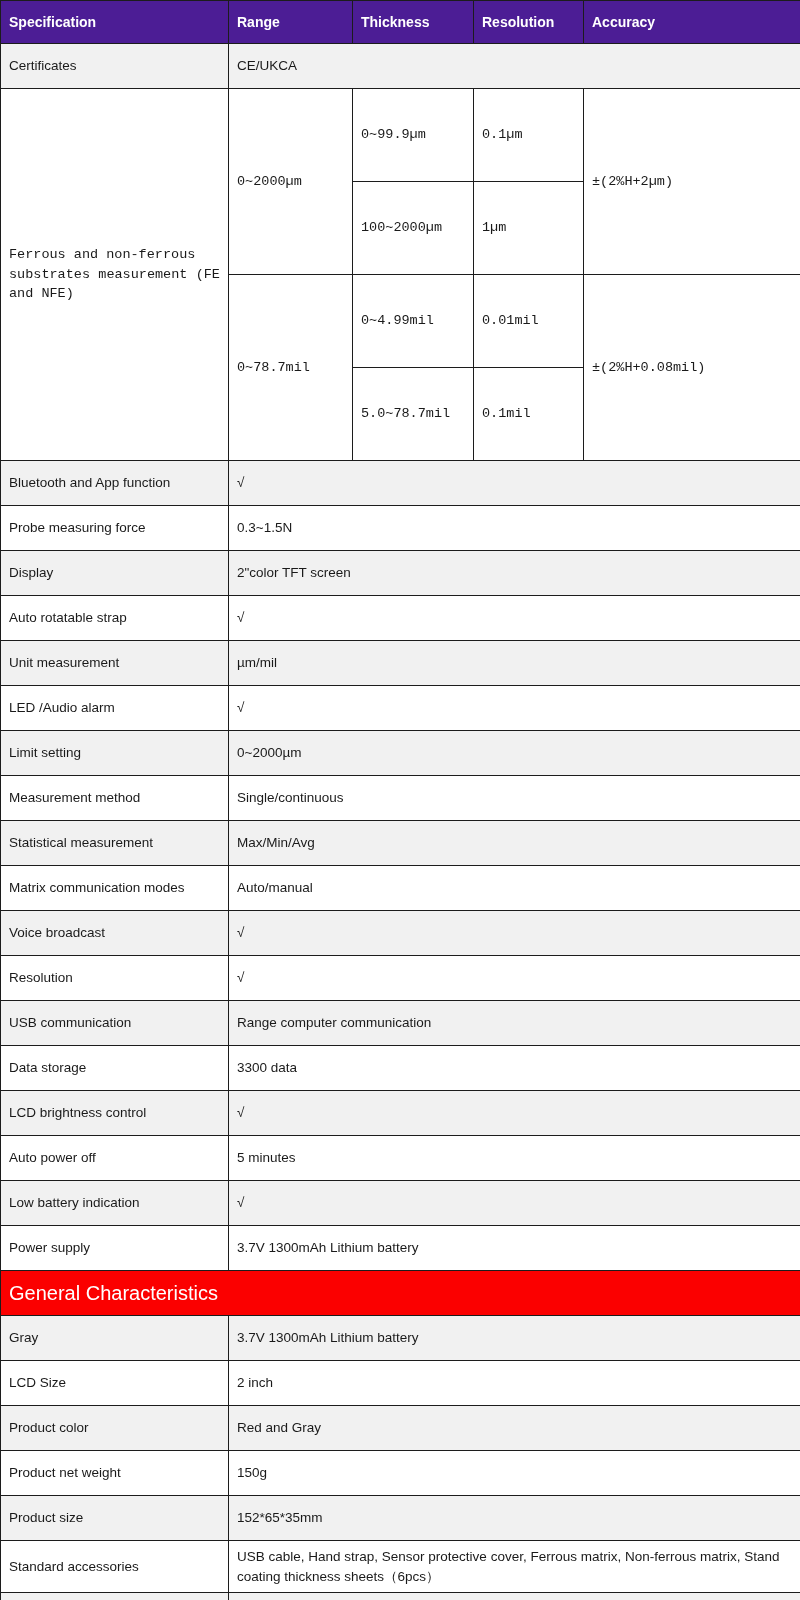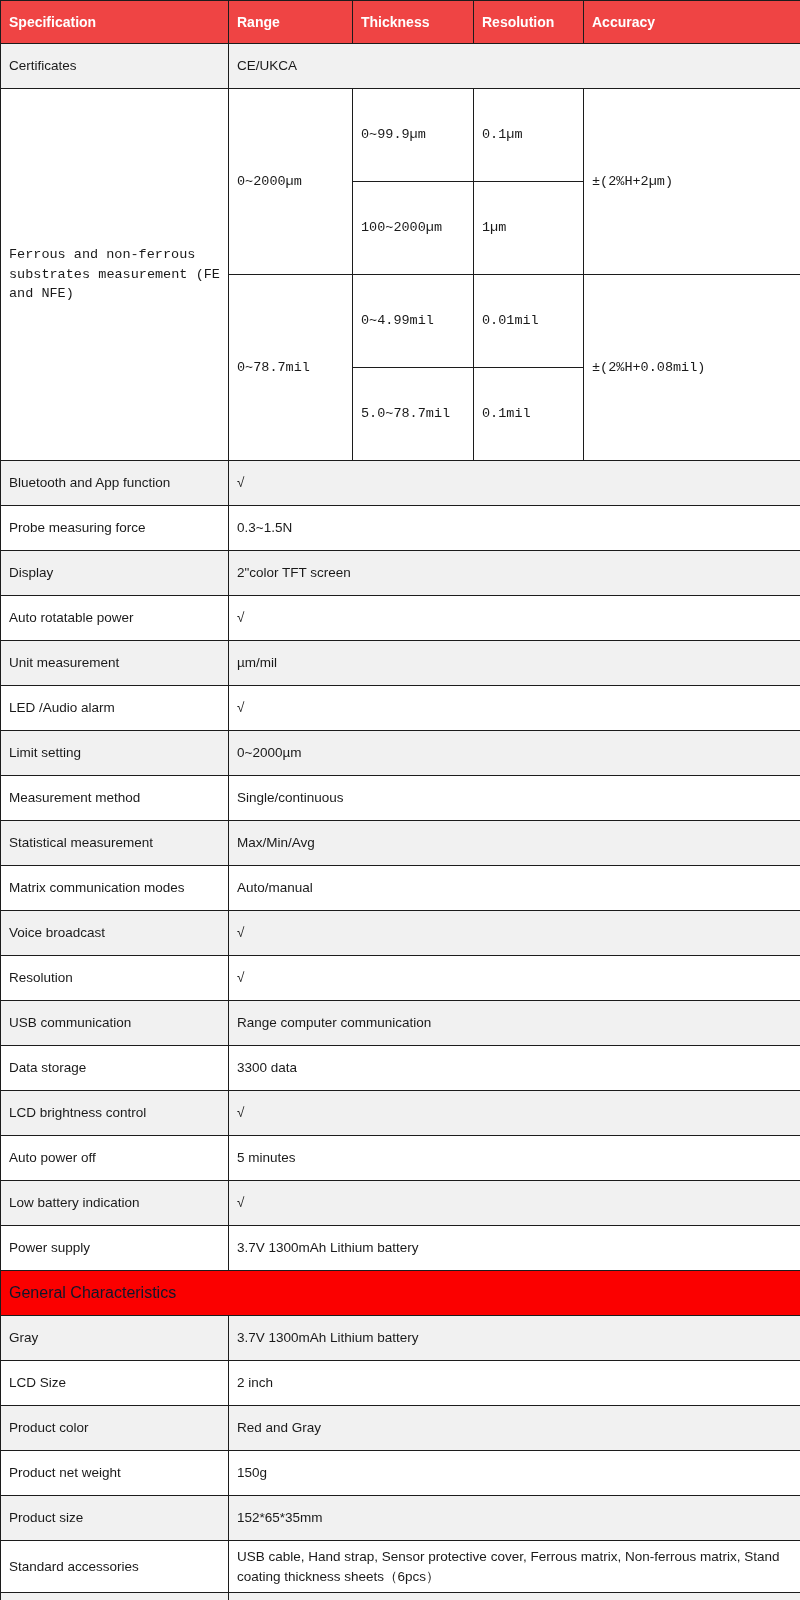"Specification" tr.head-row th { background: #ef4444 -> #4c1d95 }
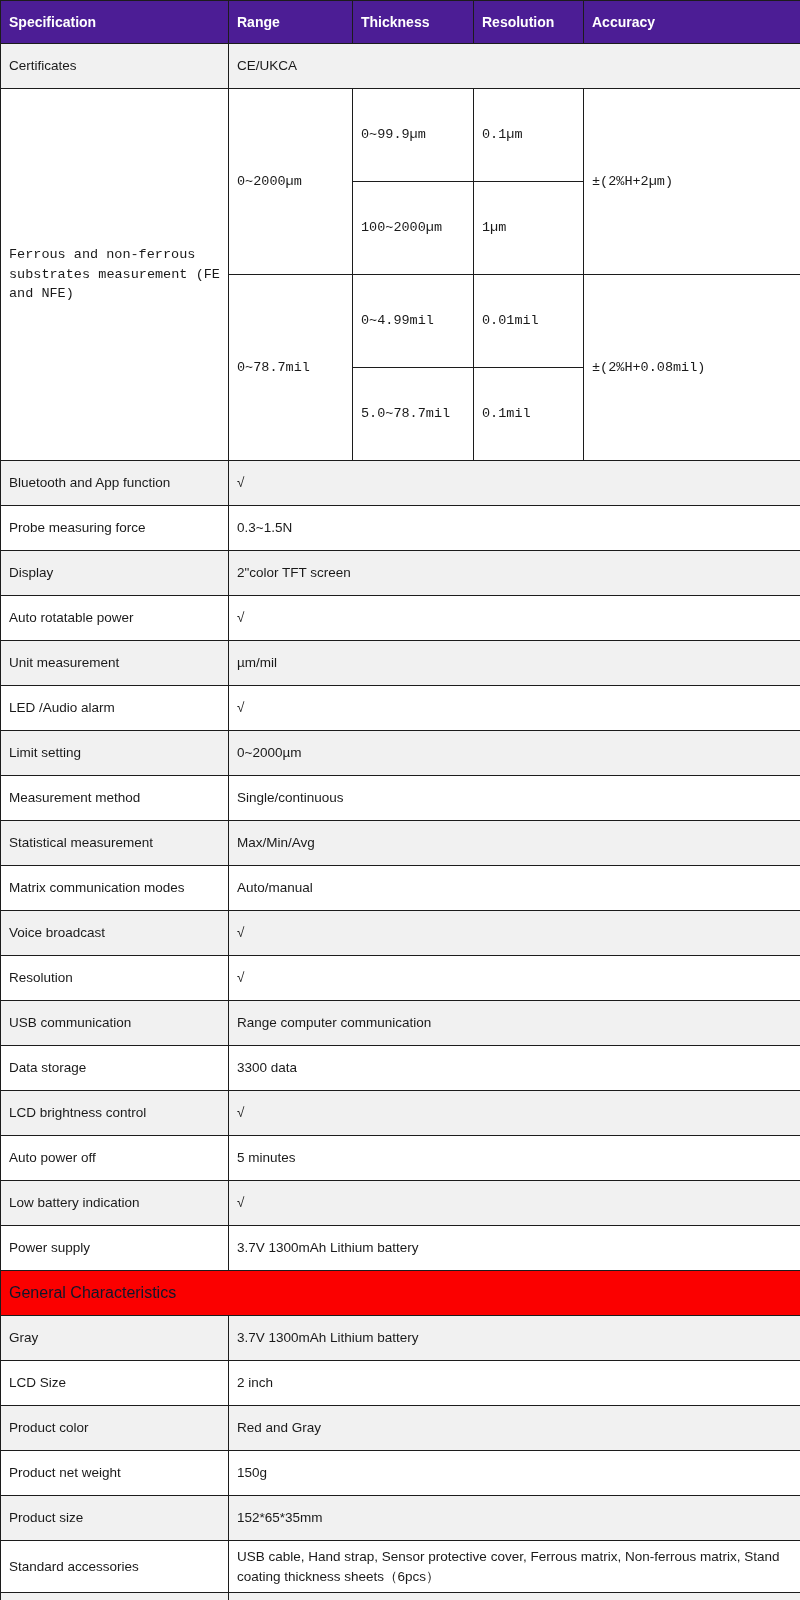"Auto rotatable power" td.label { text: power -> strap }
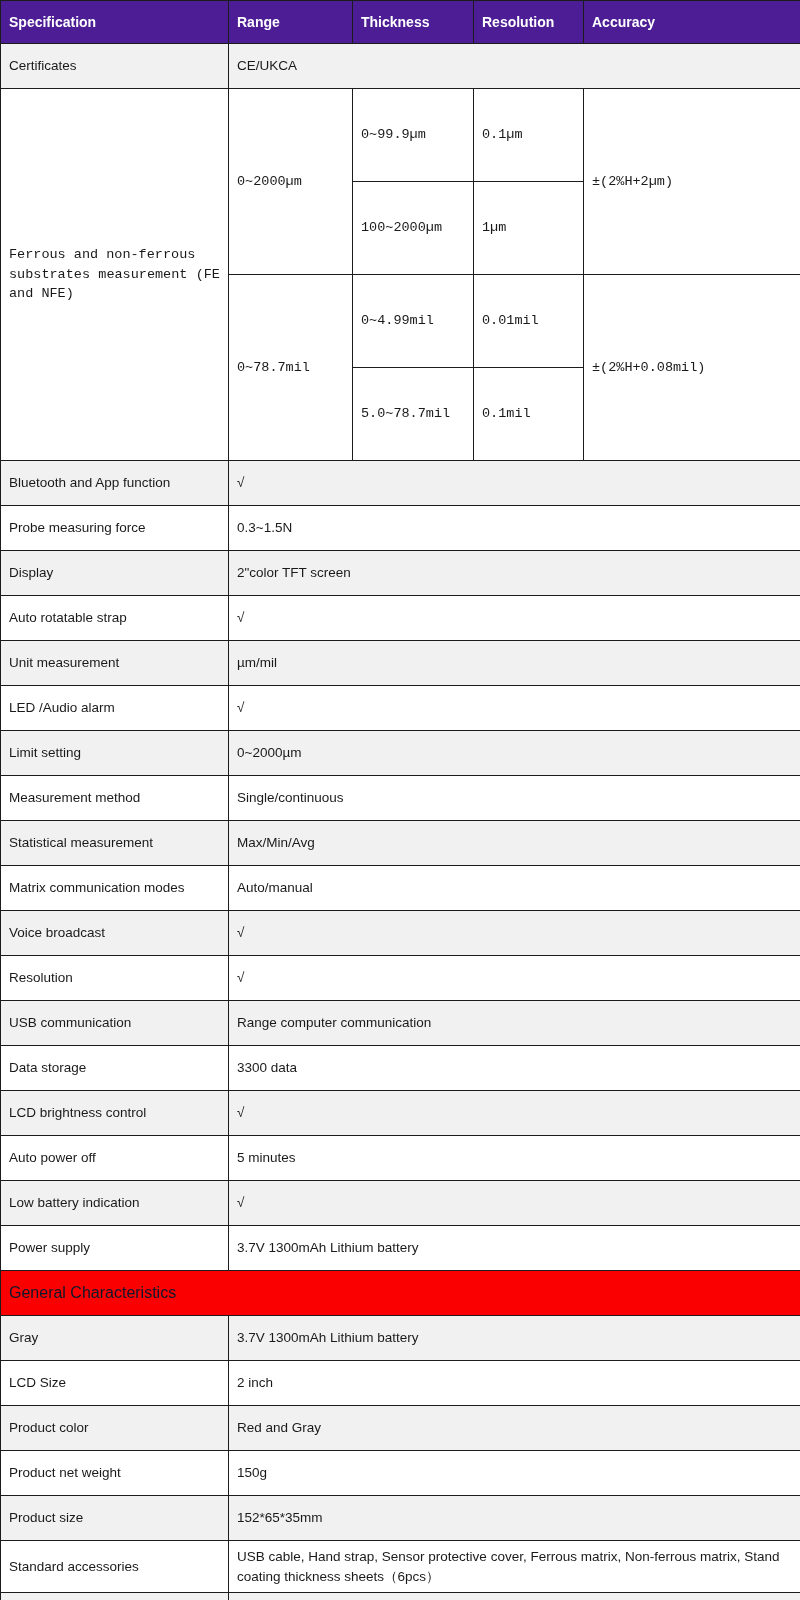"General Characteristics" td.section-band { color: #0f172a -> #ffffff; font-size: 16px -> 20px }
